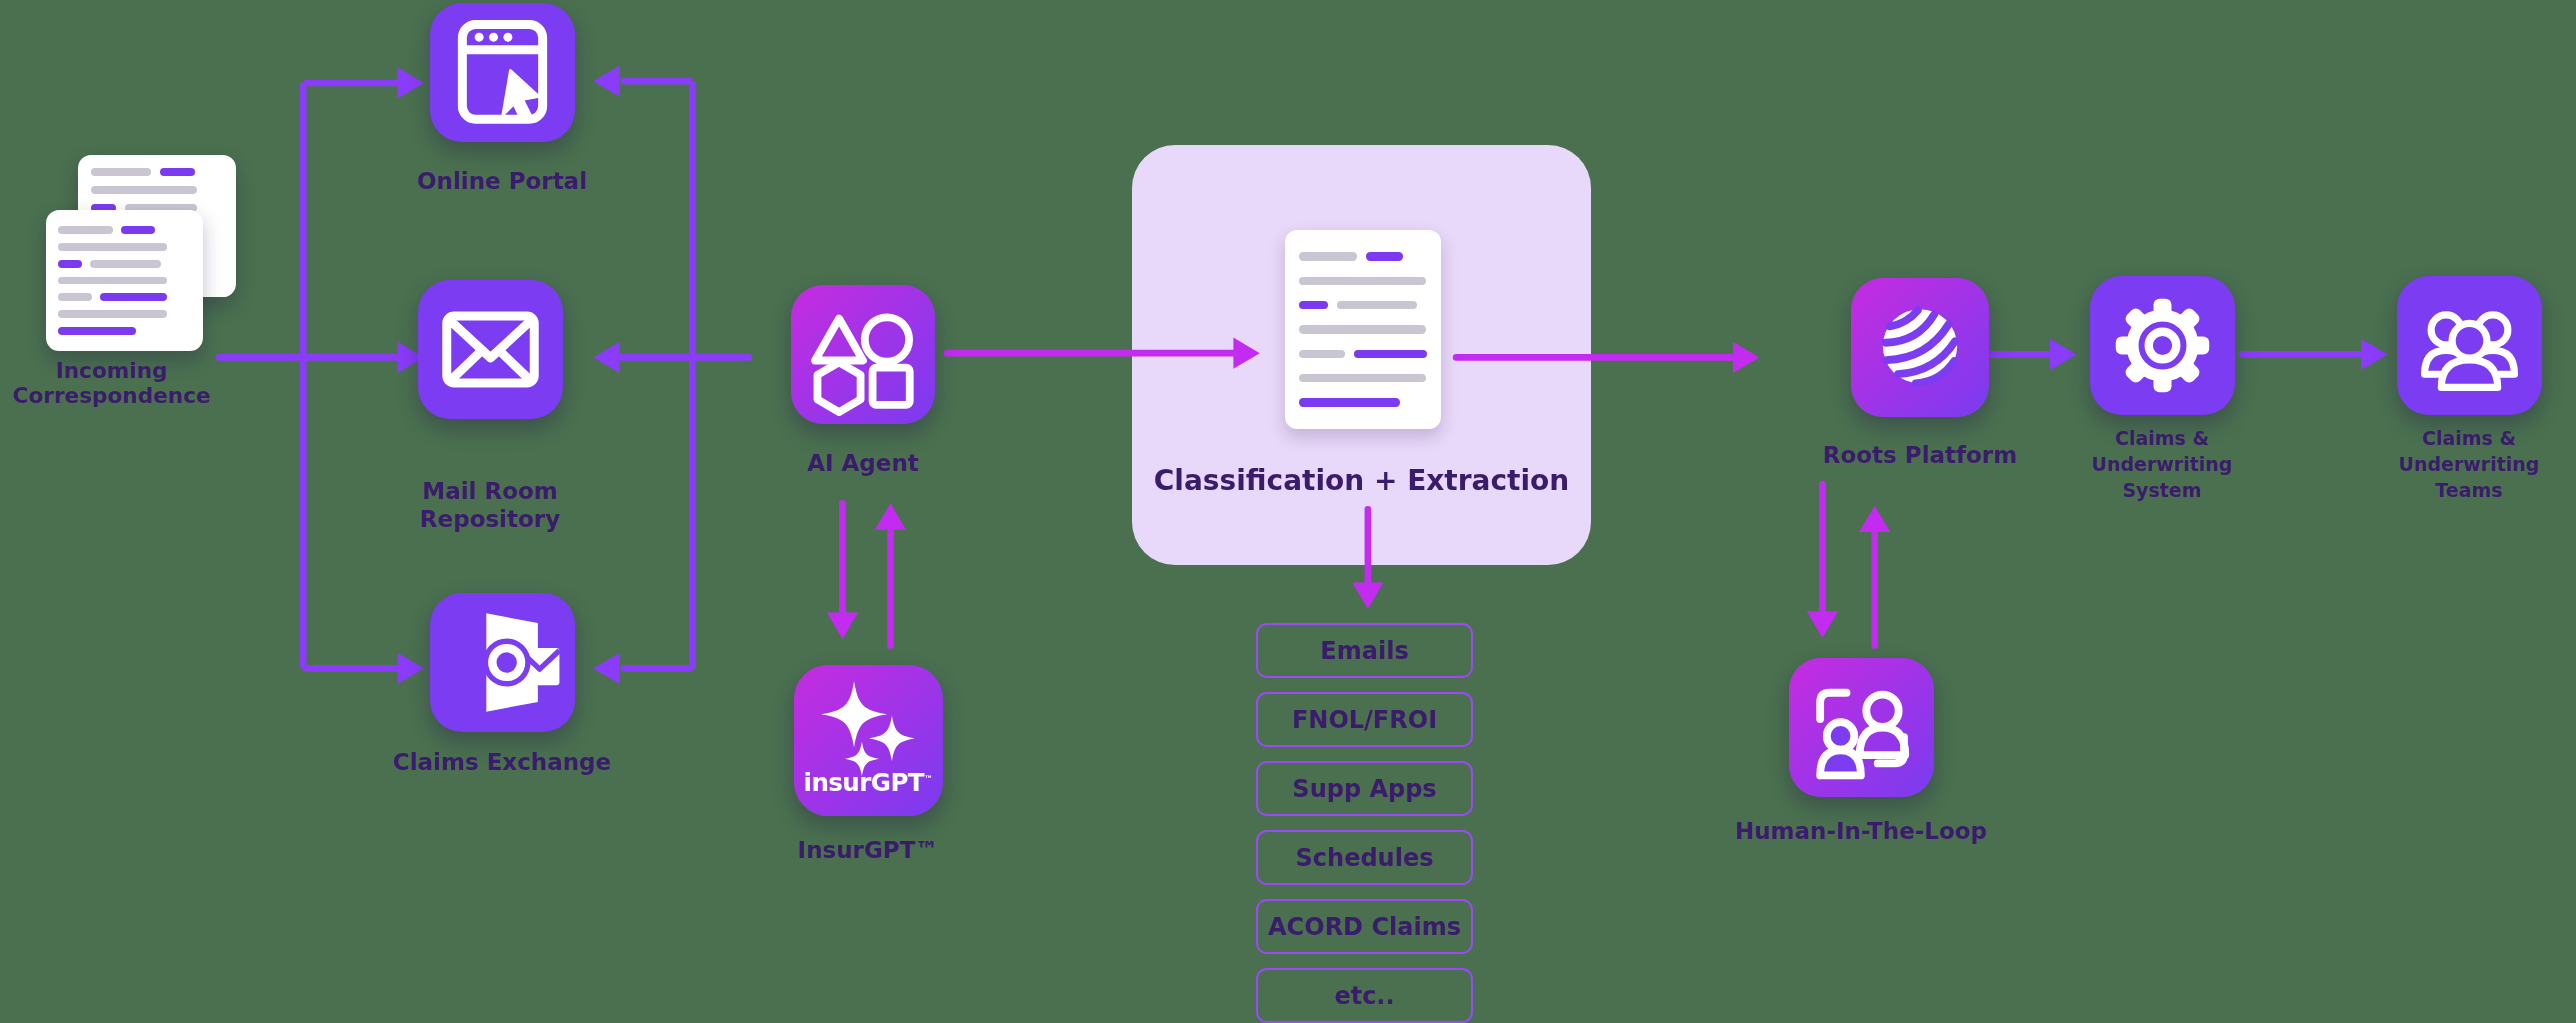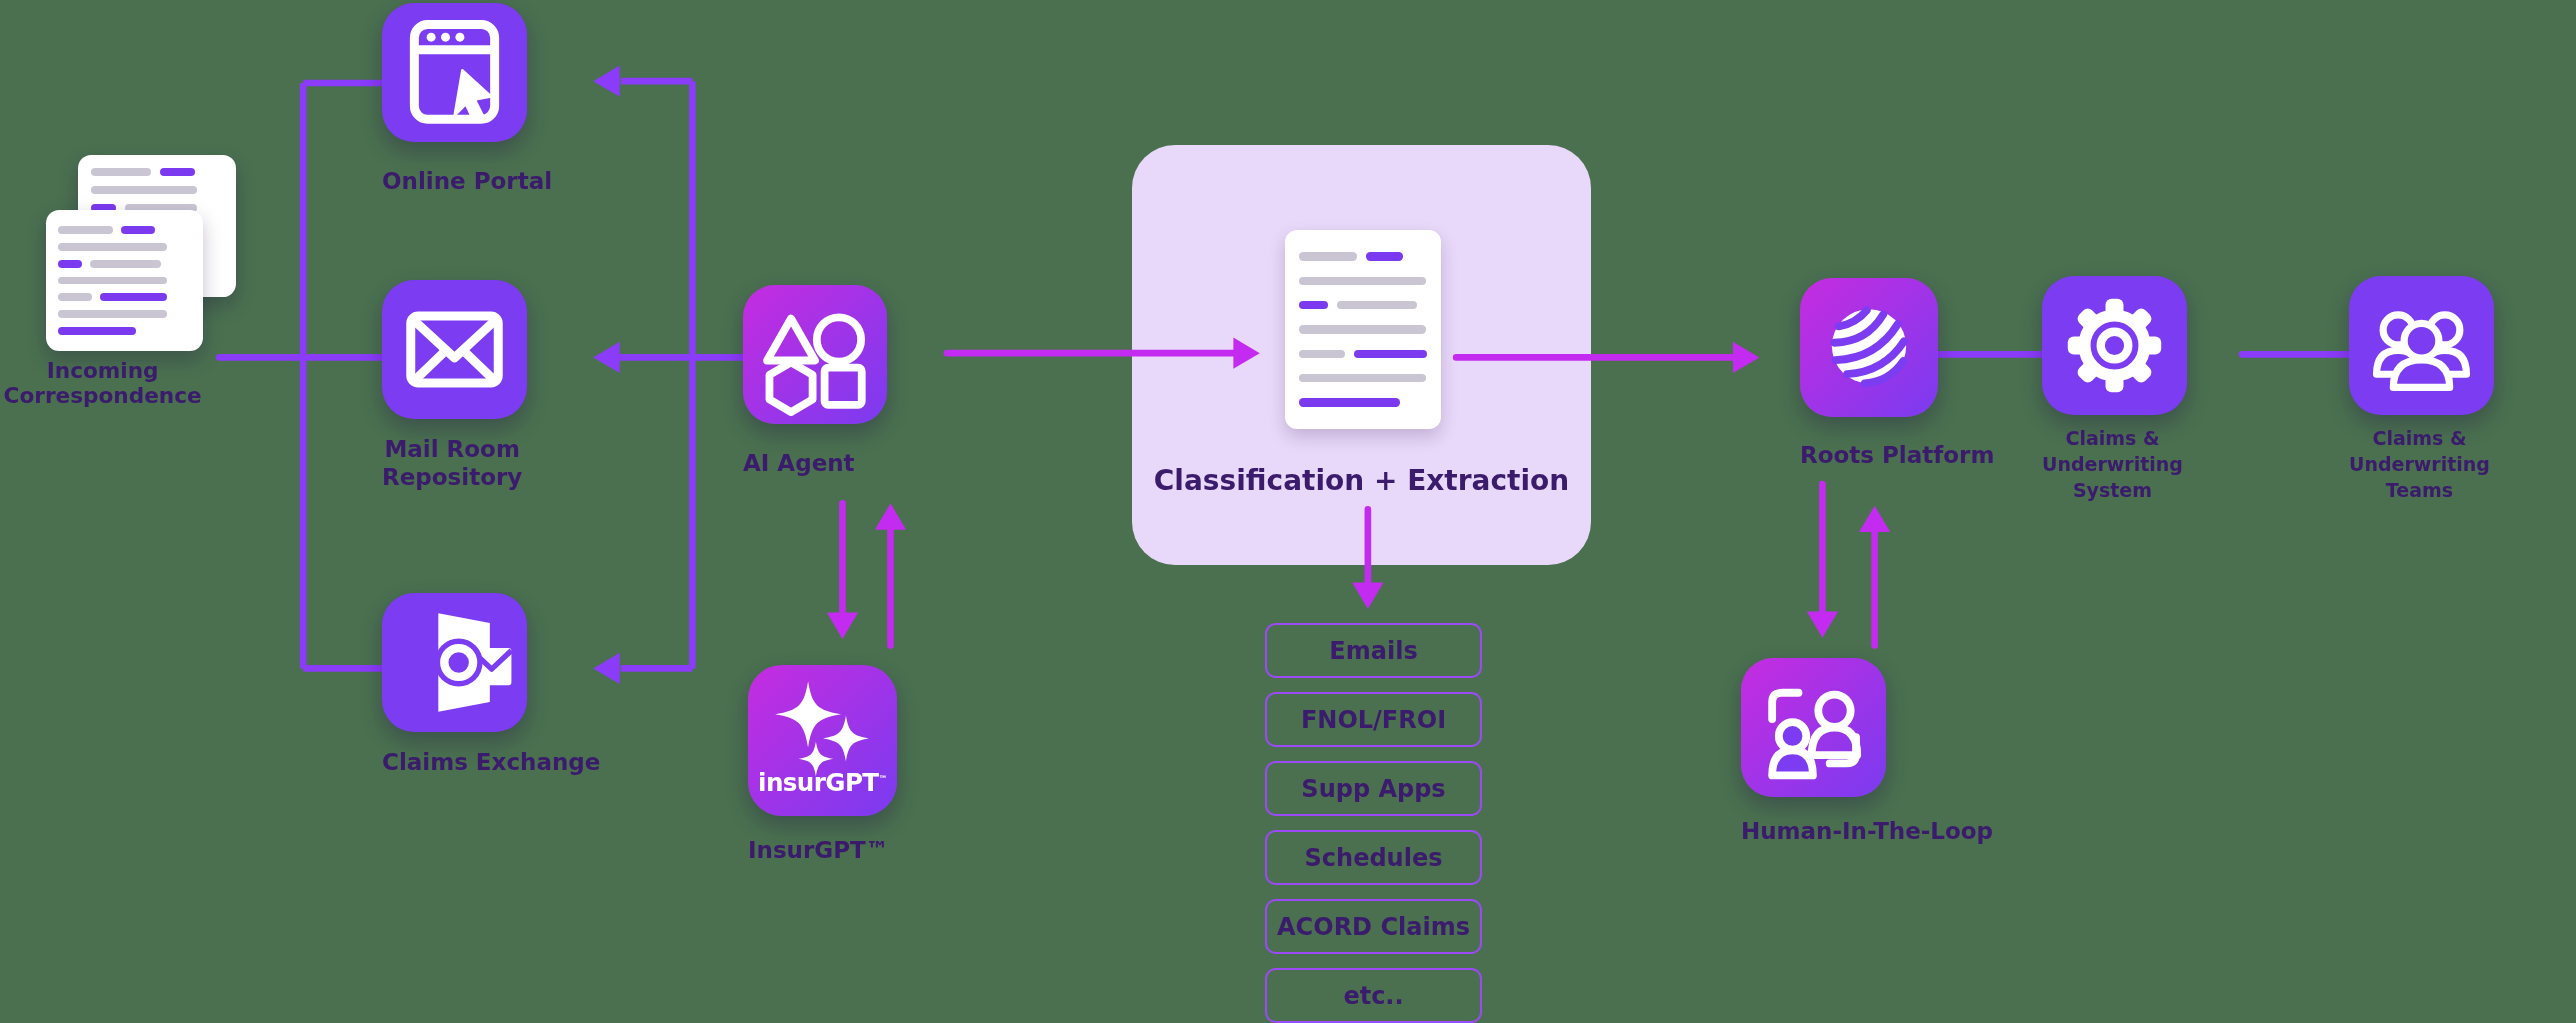"Online Portal" .node { align-items: flex-start -> center }
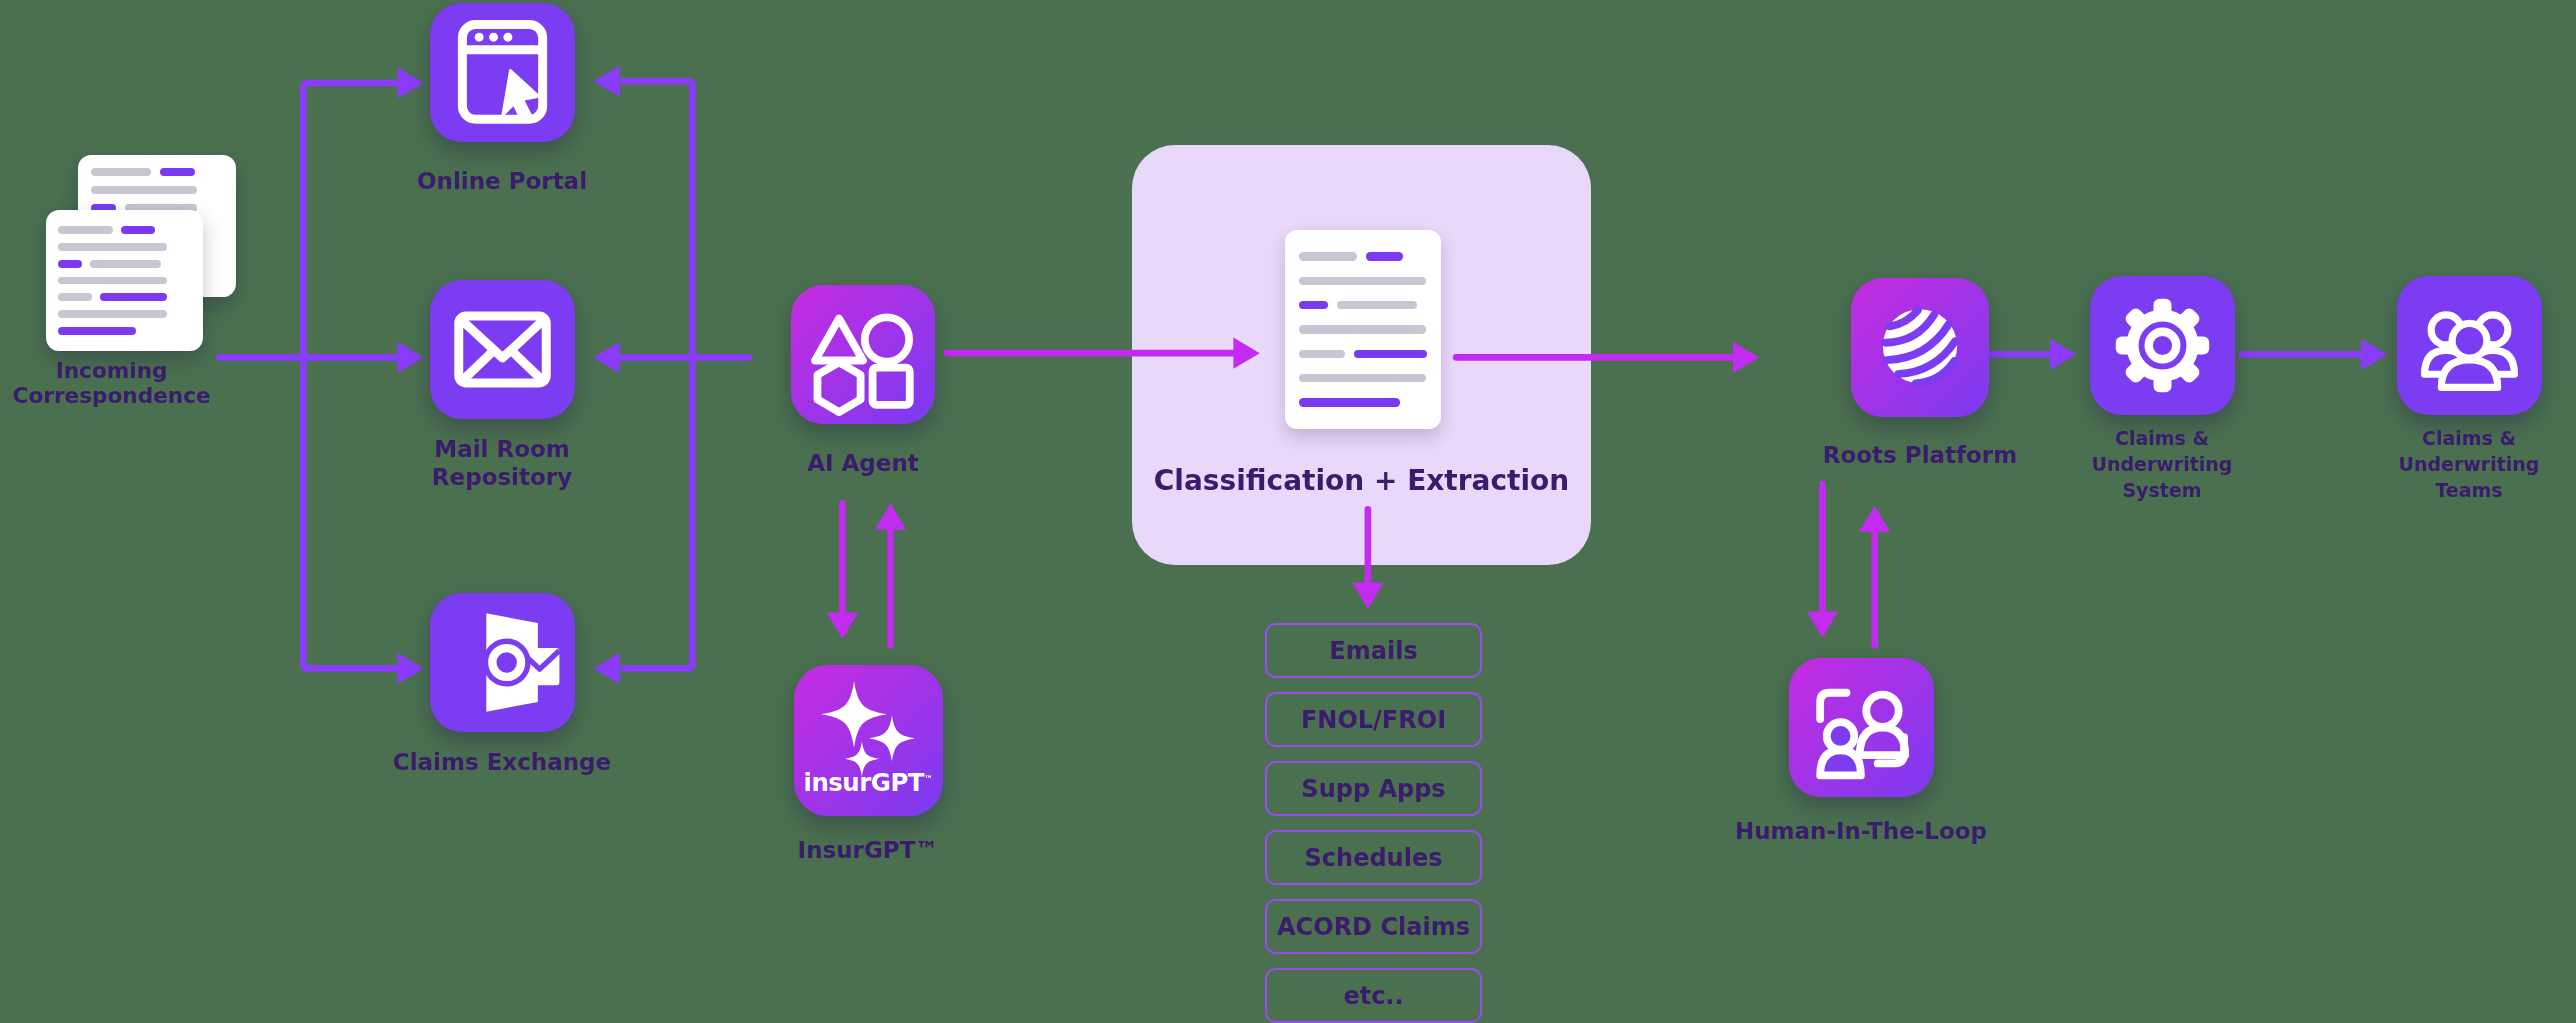"Mail Room" div.node { gap: none -> 42px; left: 382px -> 370px }
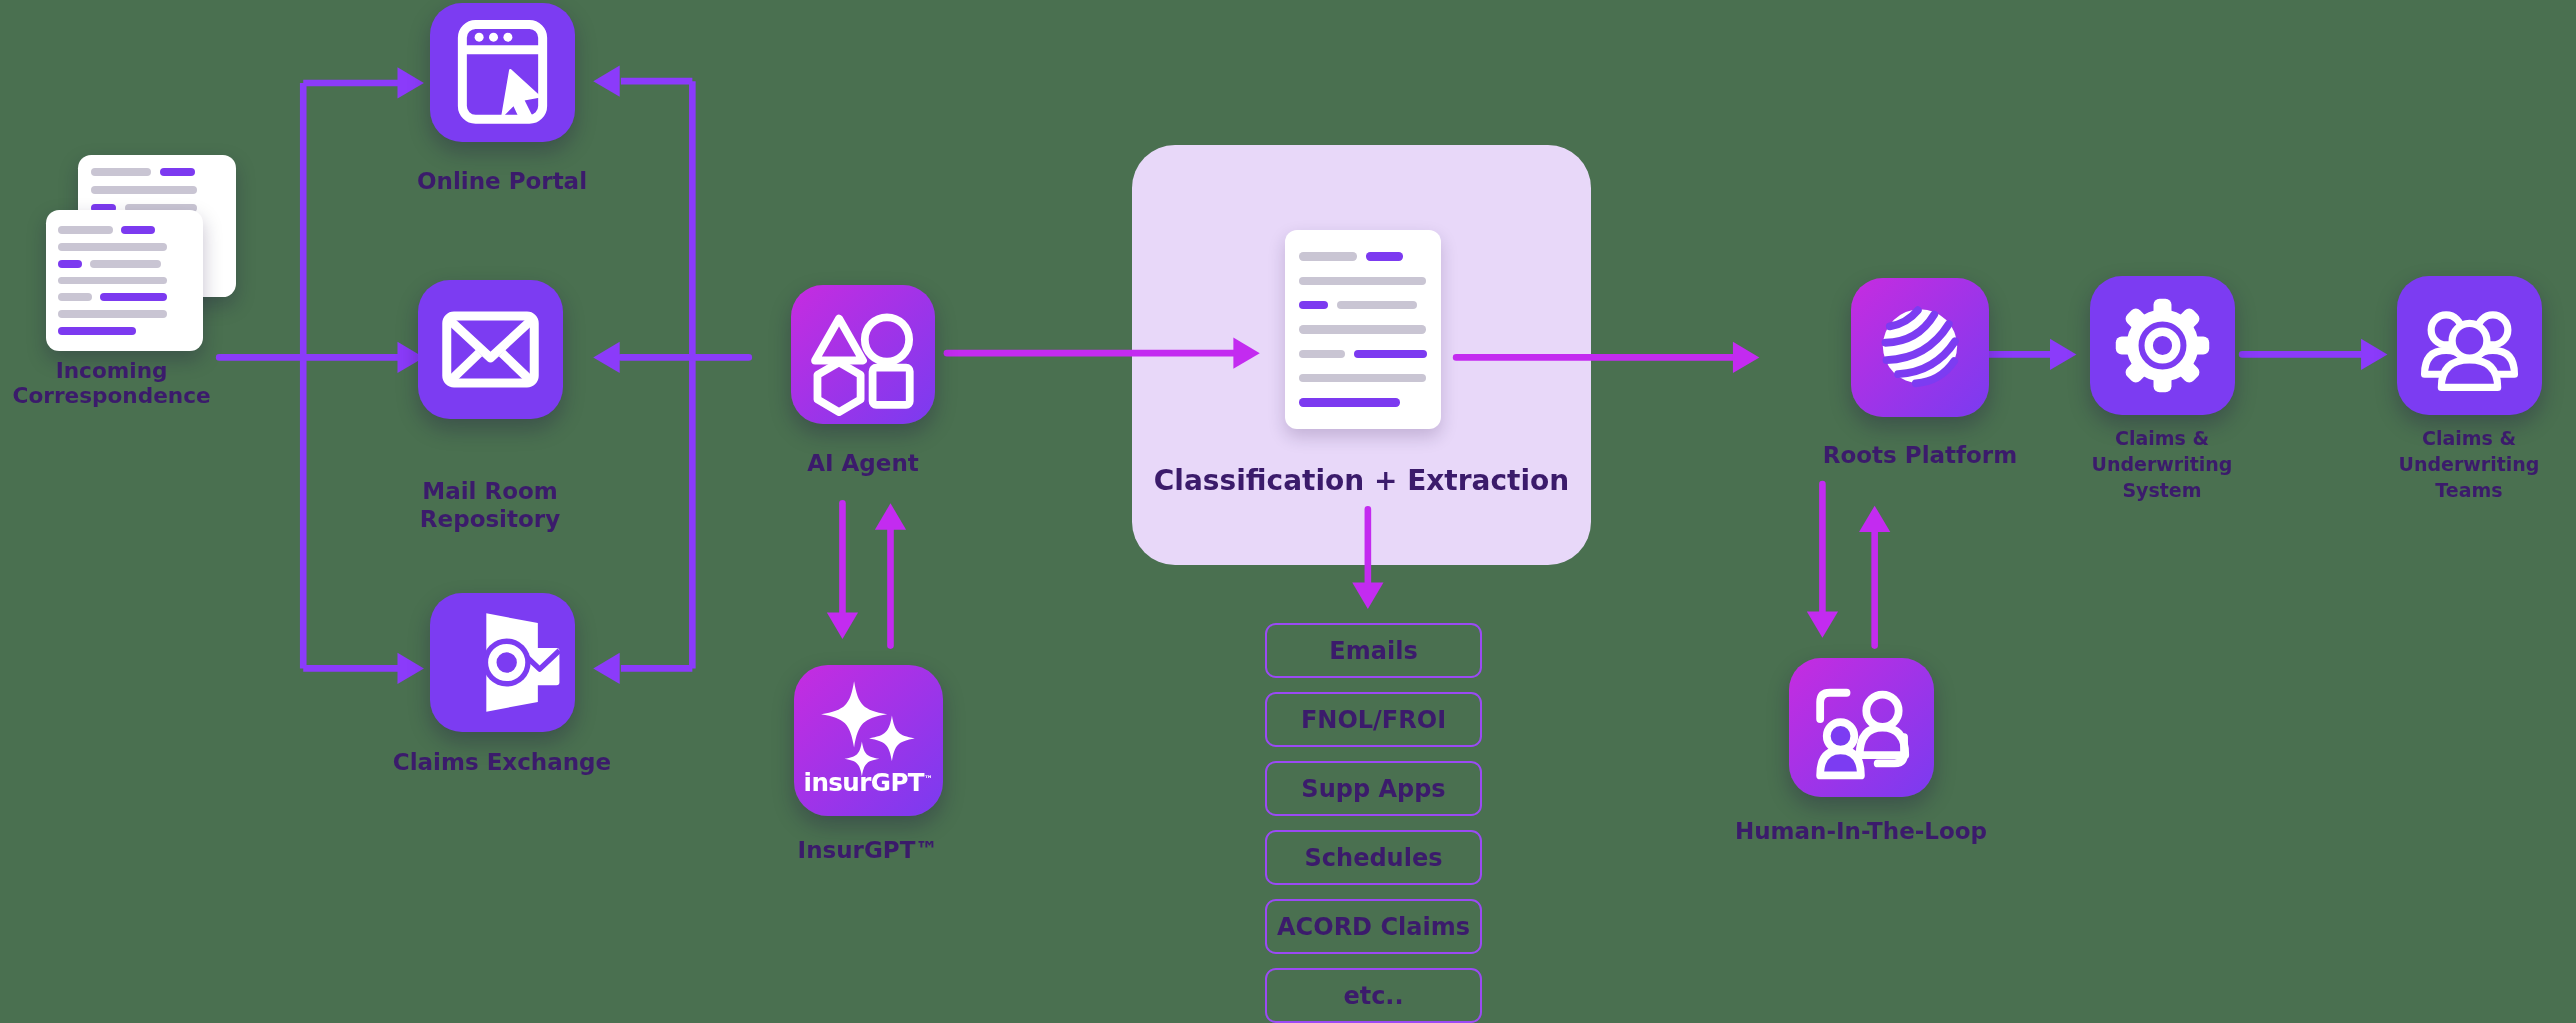"Emails" .pill { margin-left: 9px -> none }
